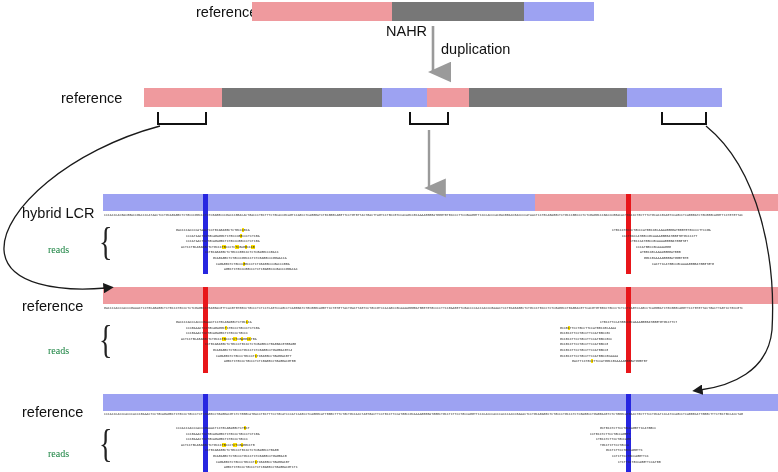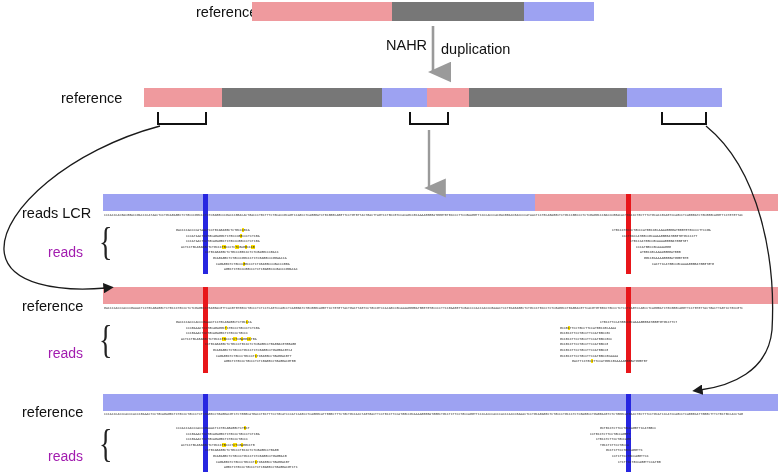"NAHR" div.abs { top: 37px -> 23px }
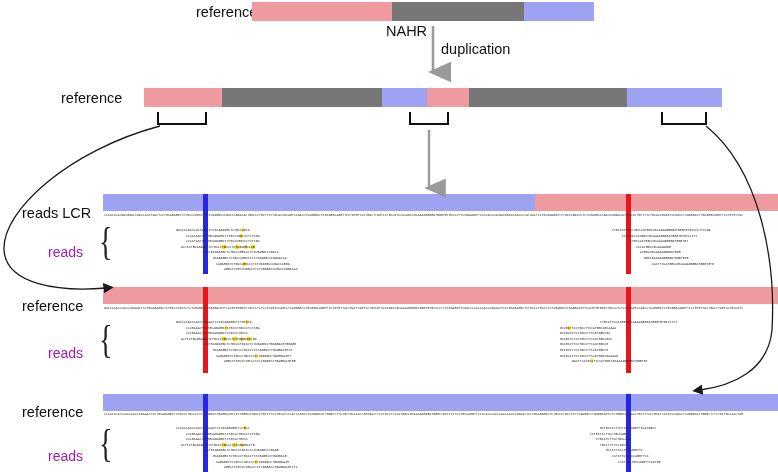"reads LCR" div.abs { text: reads -> hybrid }
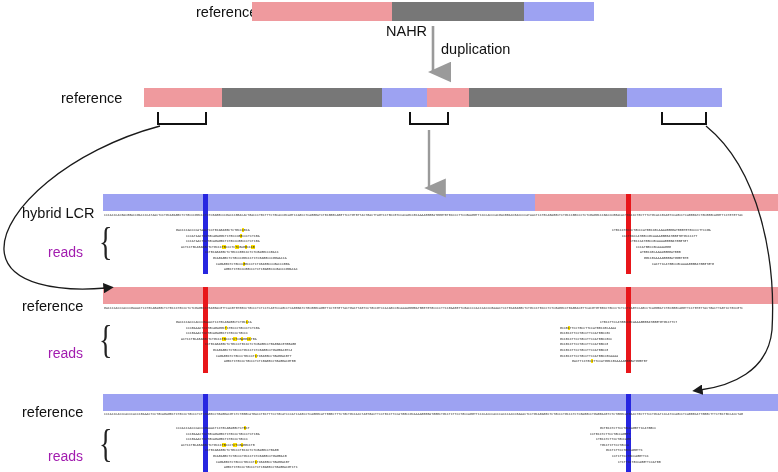"reads" .label-sm { color: #a21caf -> #15803d; font-family: none -> Liberation Serif, serif; font-size: 14px -> 10px }
